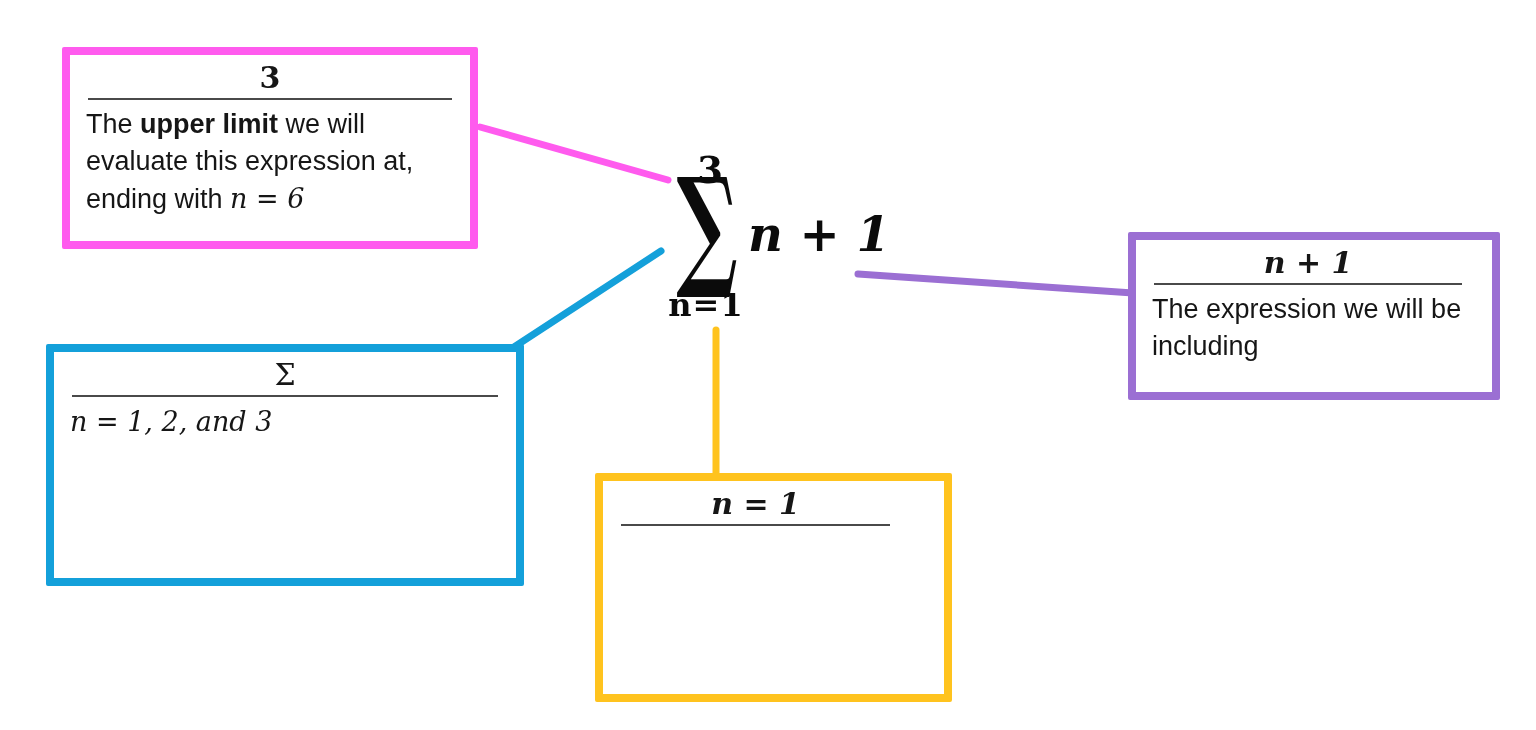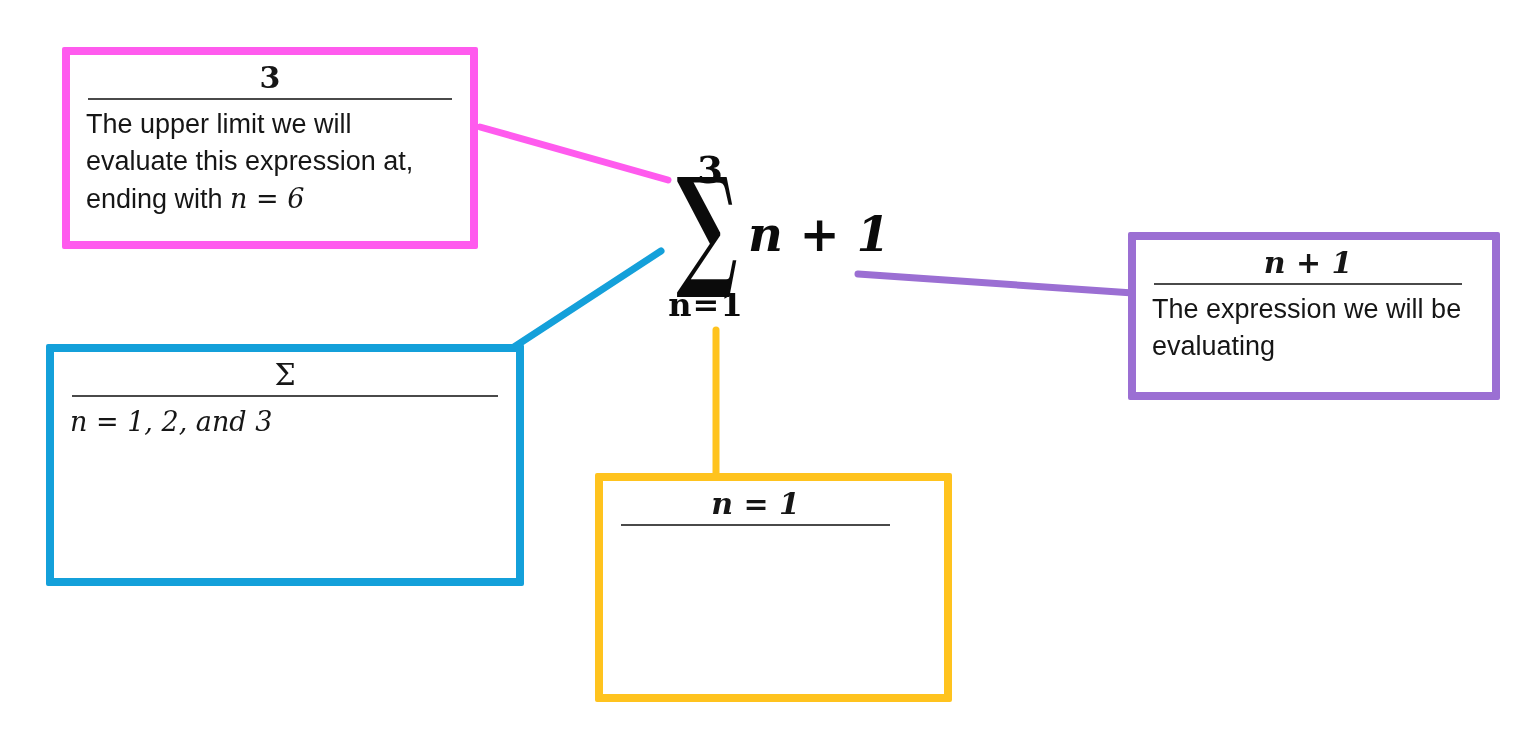"upper limit" .note-body .b { font-weight: 400 -> 700 }
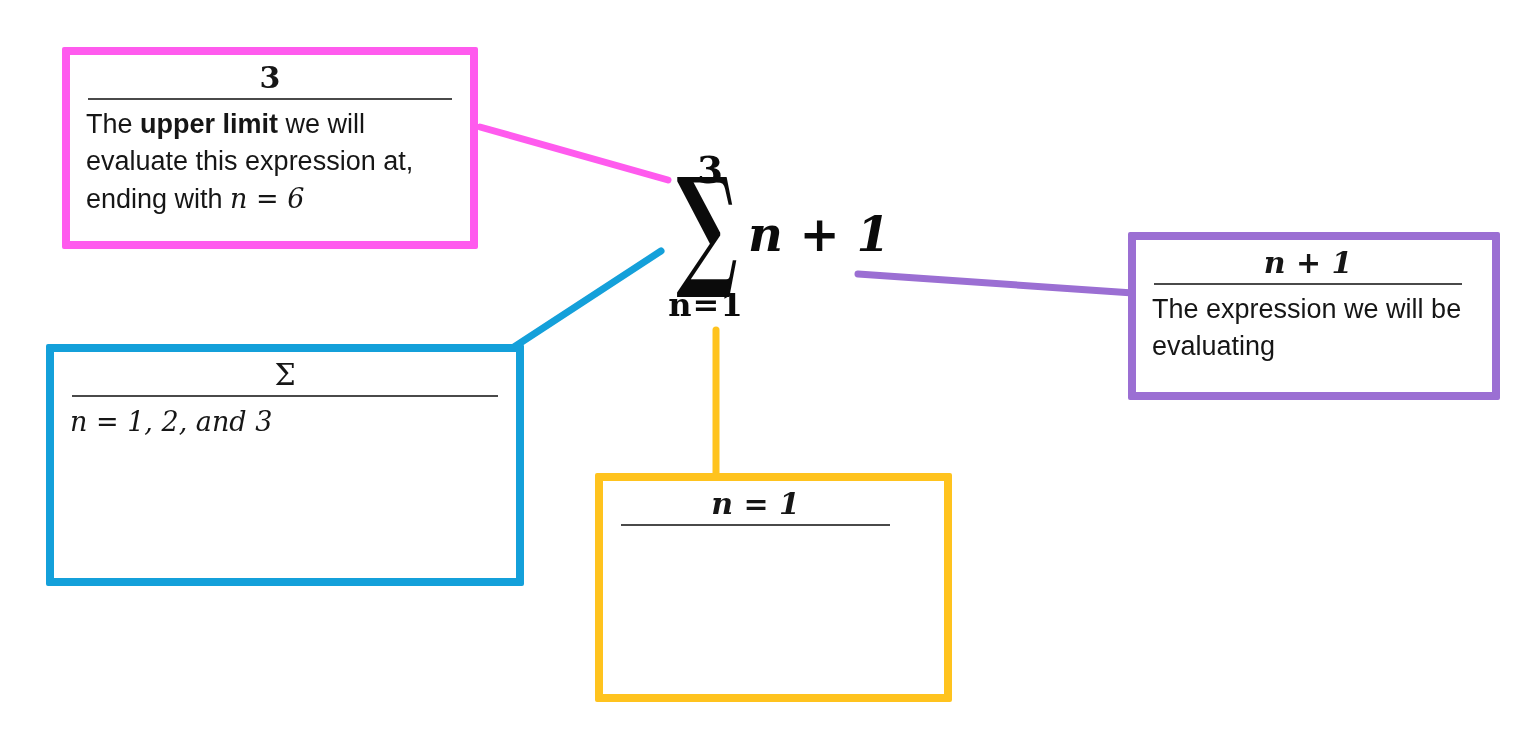"The expression we will be" span { text: evaluating -> including }
